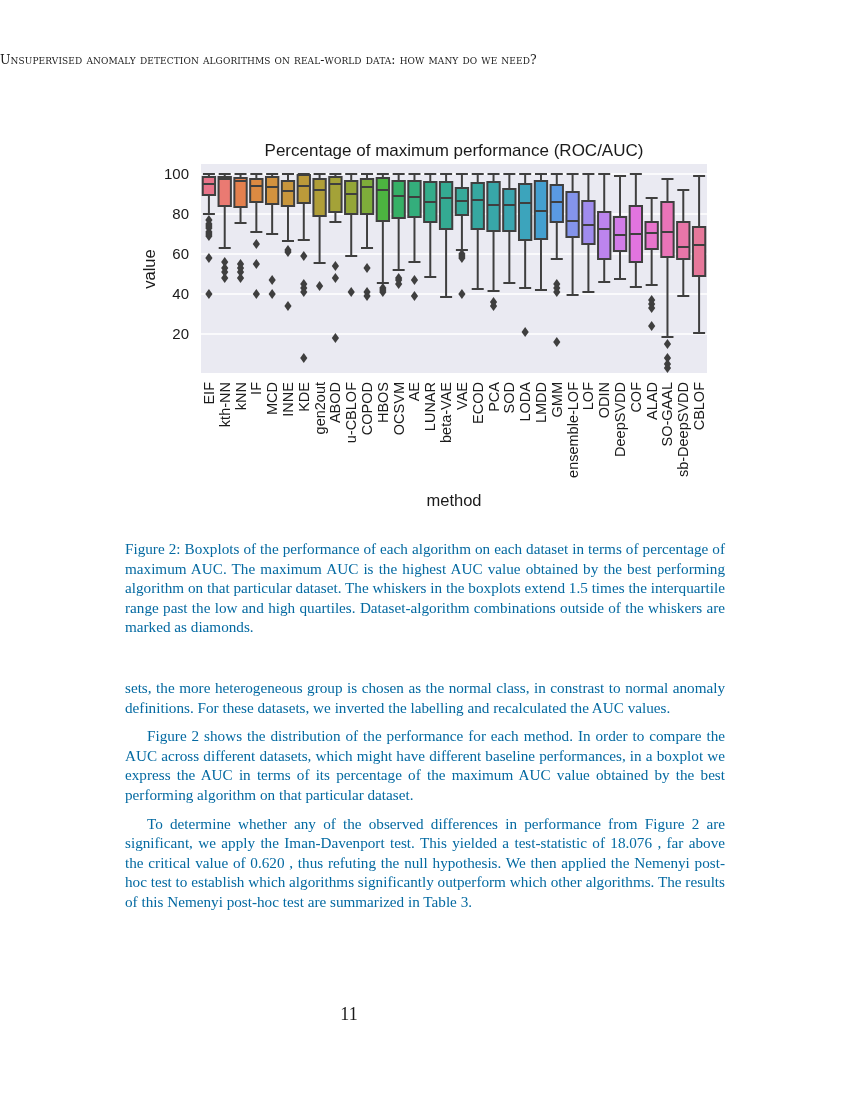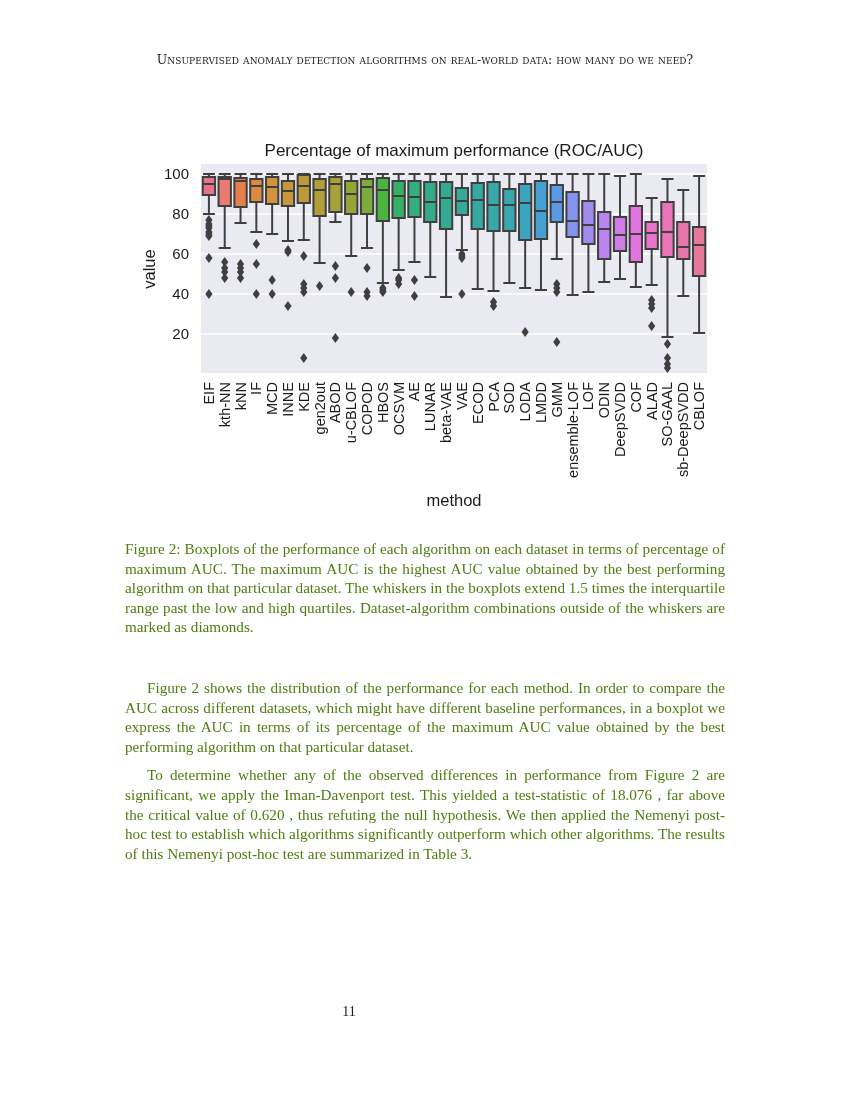"Unsupervised anomaly detection" .running-header { text-align: center -> none }
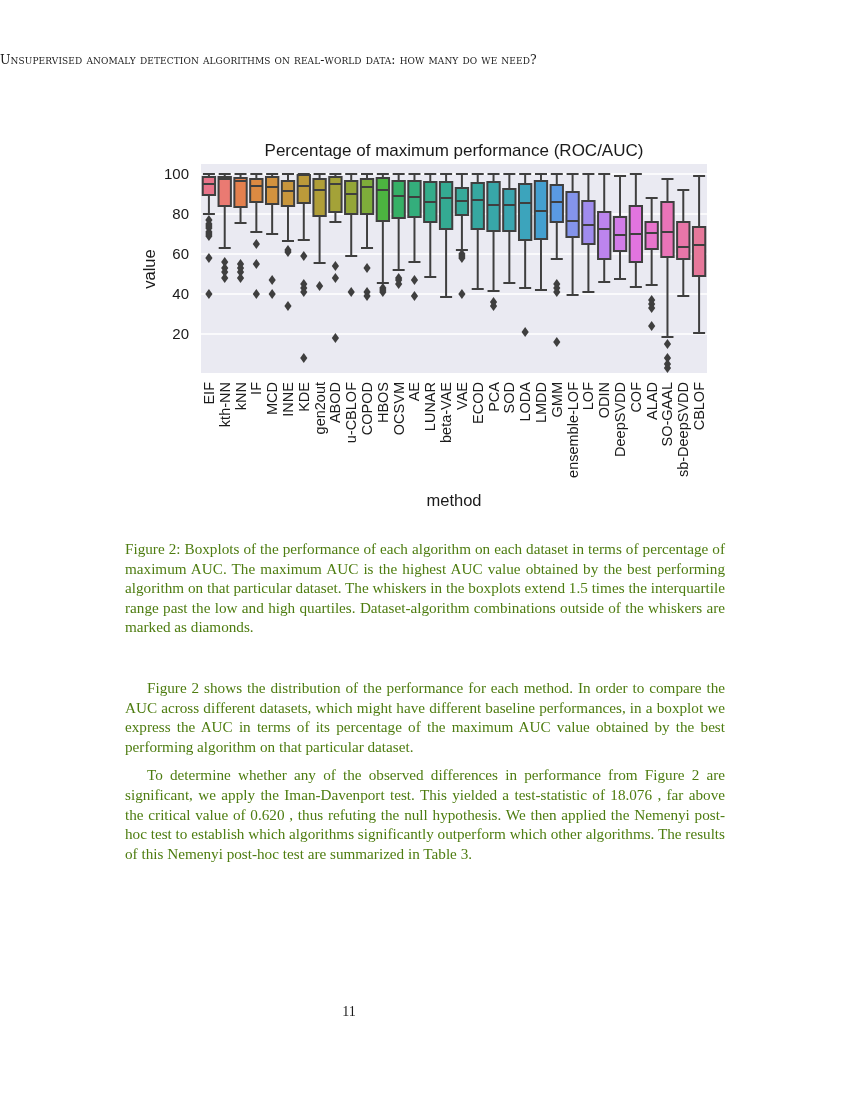"Figure 2: Boxplots of the" .caption, .para { color: #4d7c0f -> #0369a1 }
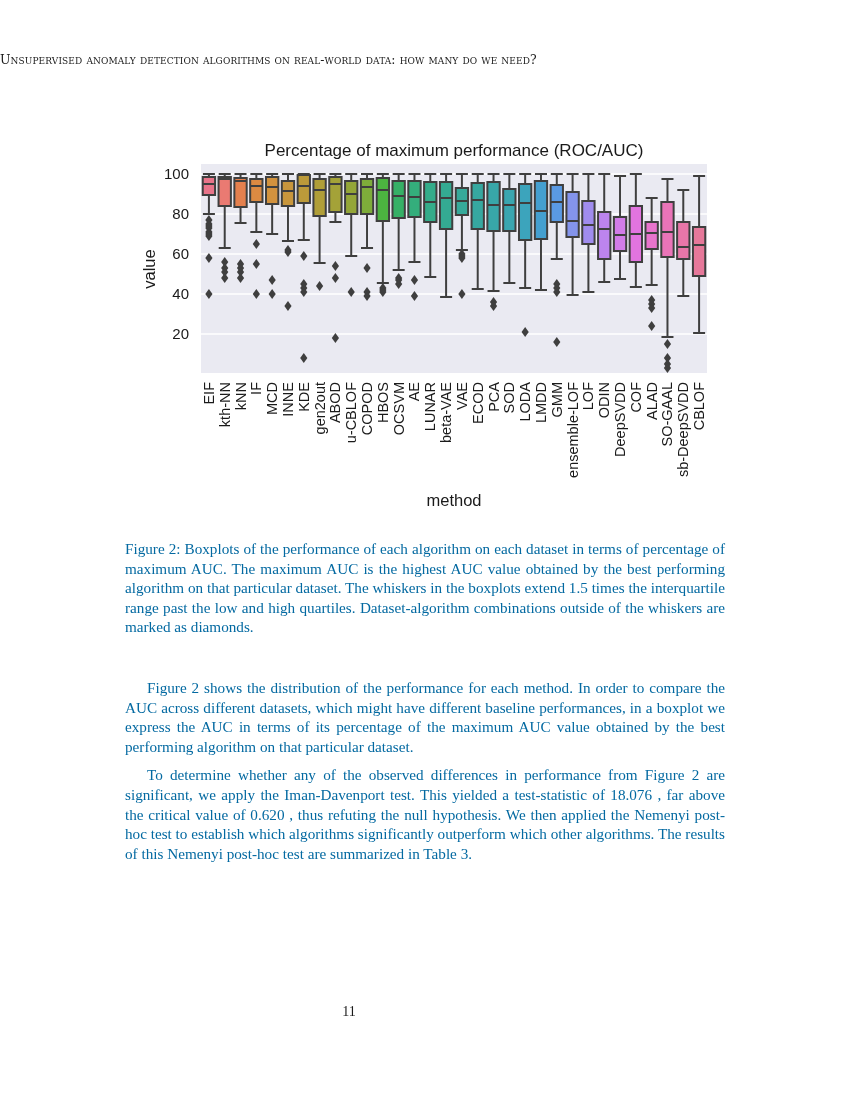"sets, the more heterogeneous group" p.noindent { html: none -> <p>sets, the more heterogeneous group is chosen as the normal class, in constrast to normal anomaly definitions. For these datasets, we inverted the labelling and recalculated the AUC values.</p> }
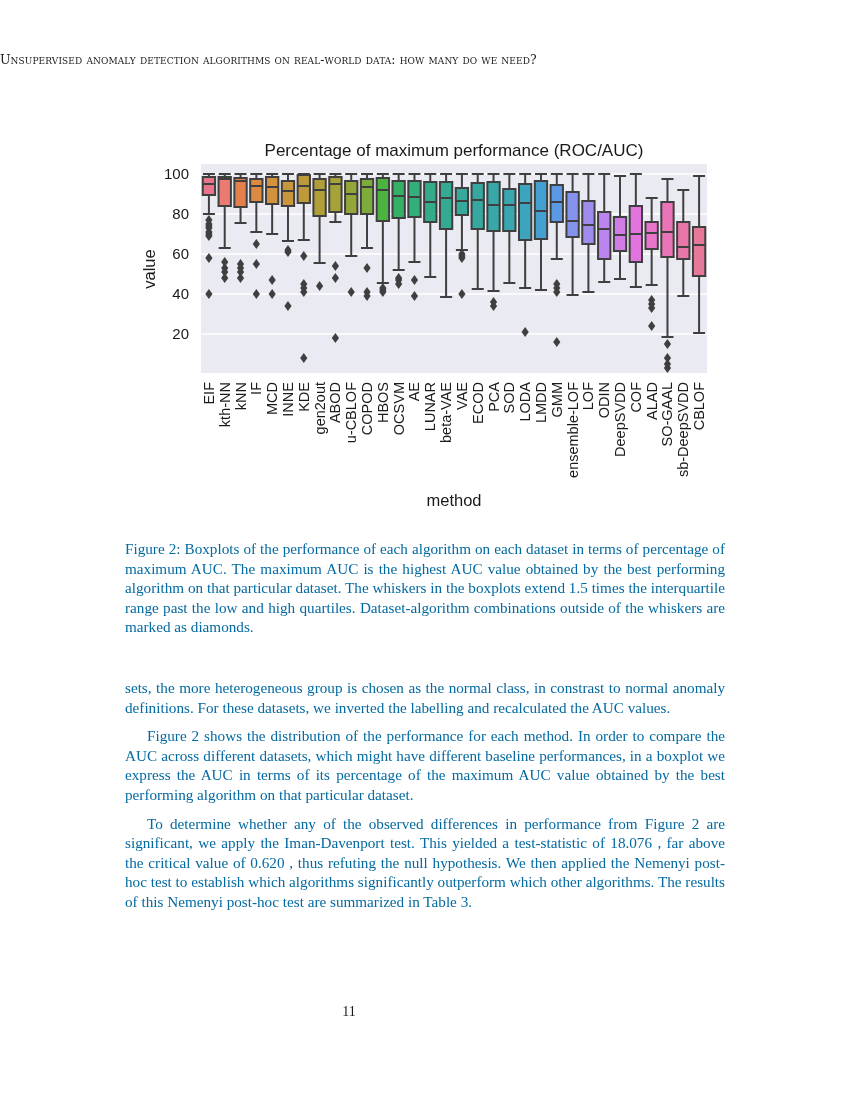"11" .page-number { font-size: 14px -> 18px }
